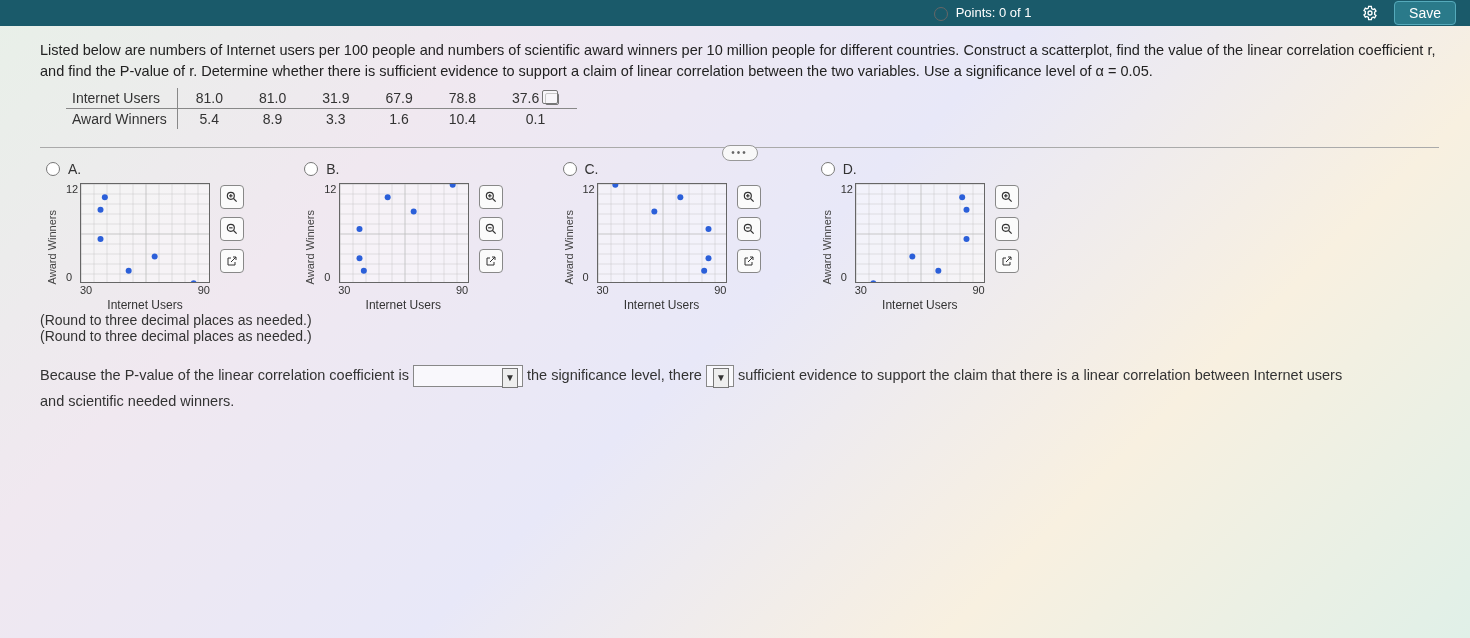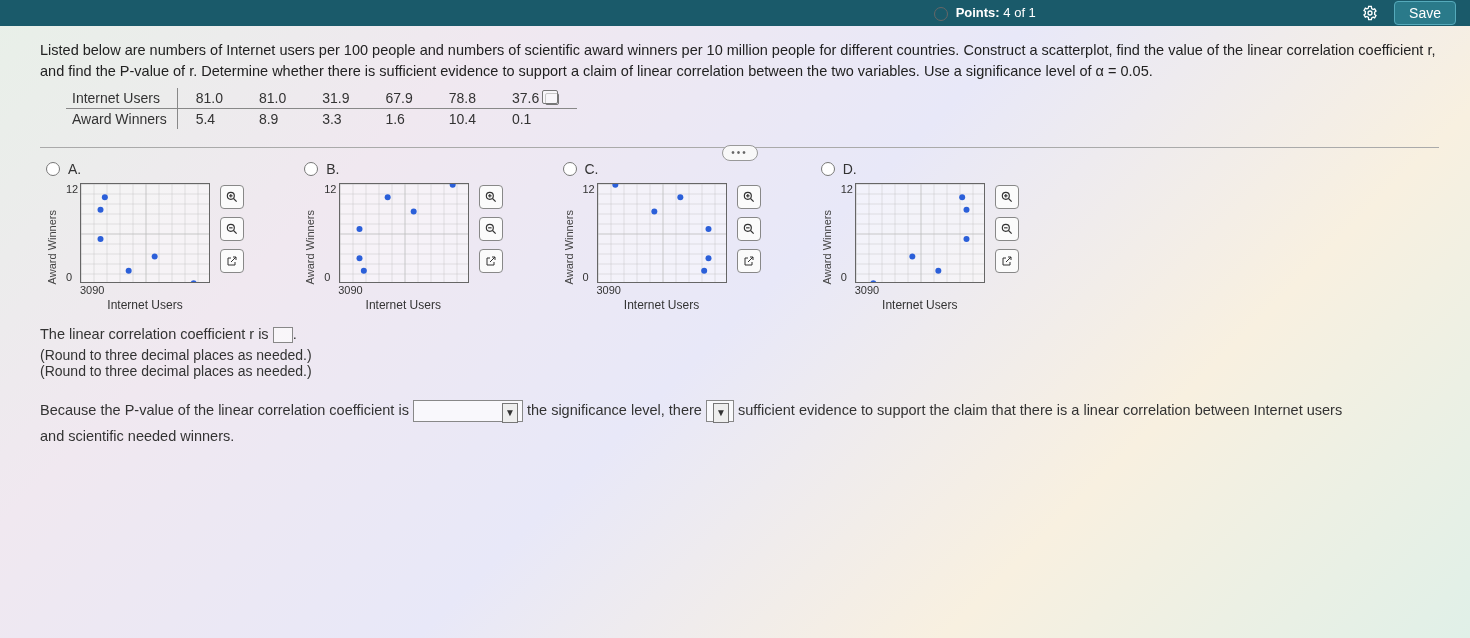"Points:" .topbar .points b { font-weight: 700 -> 400 }
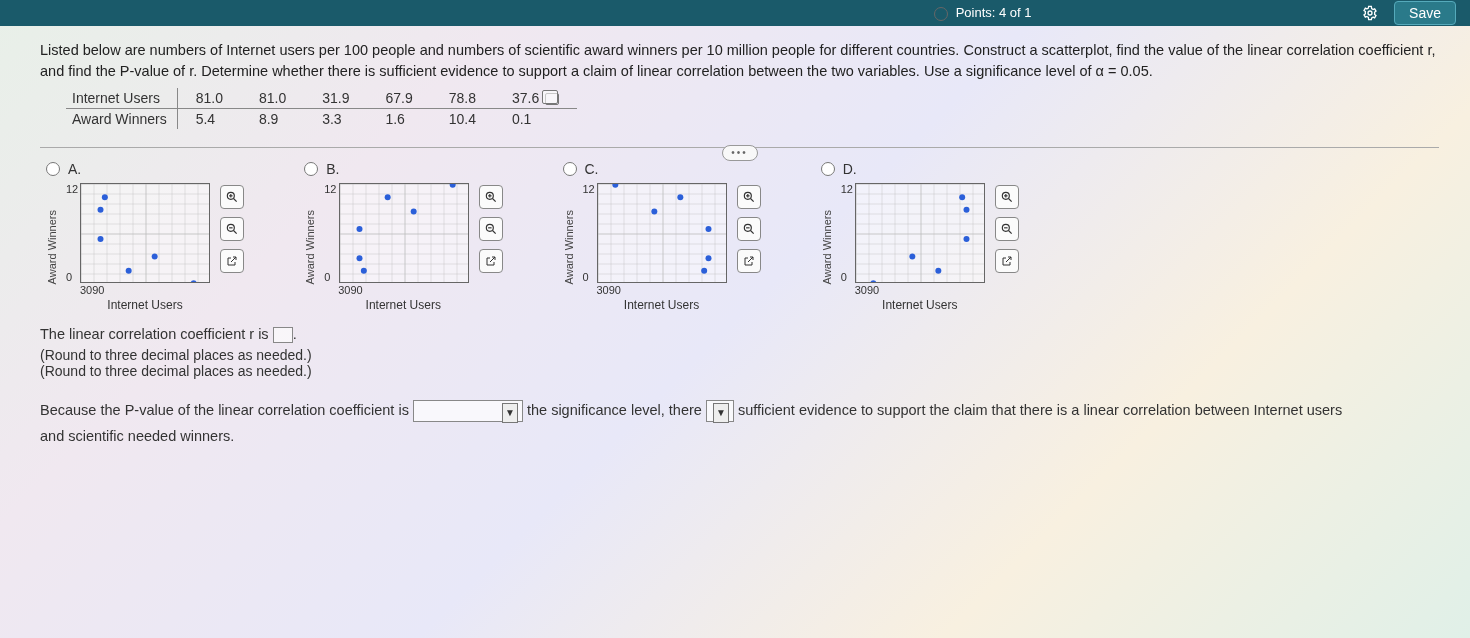"4 of 1" span { text: 4 -> 0 }
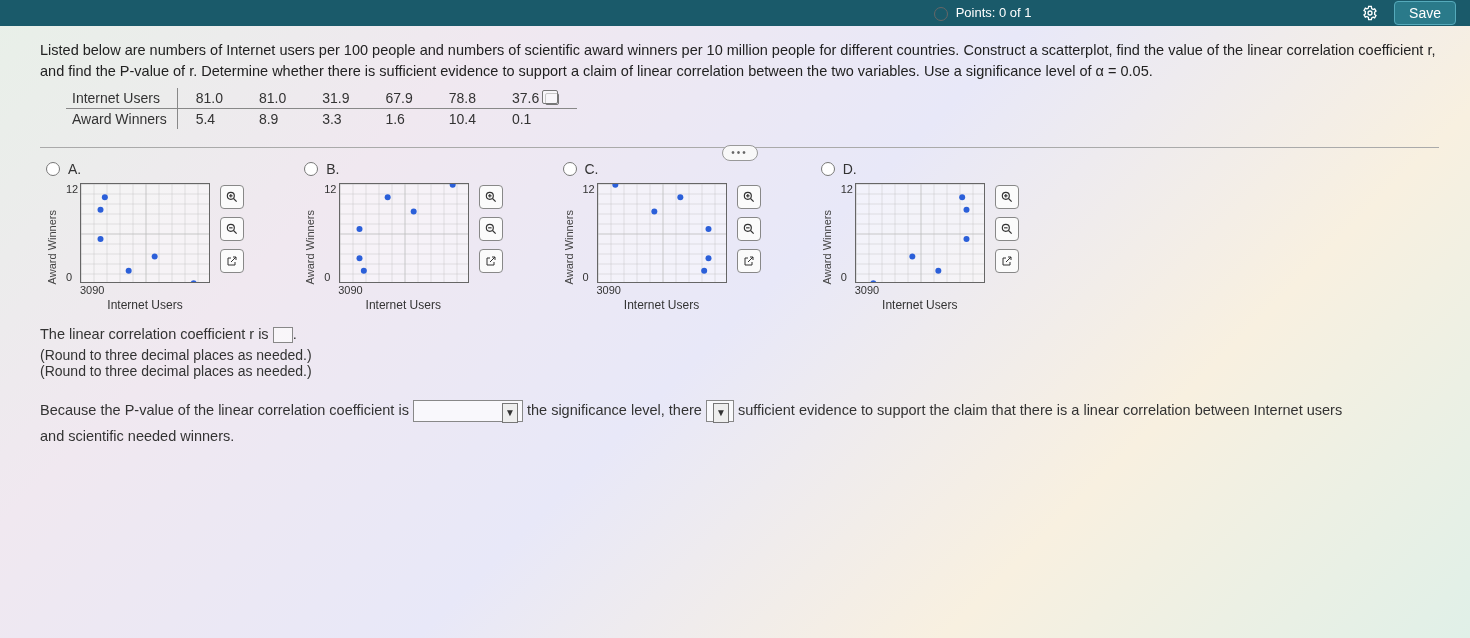"81.0" .dtbl td,.dtbl th { text-align: none -> center }
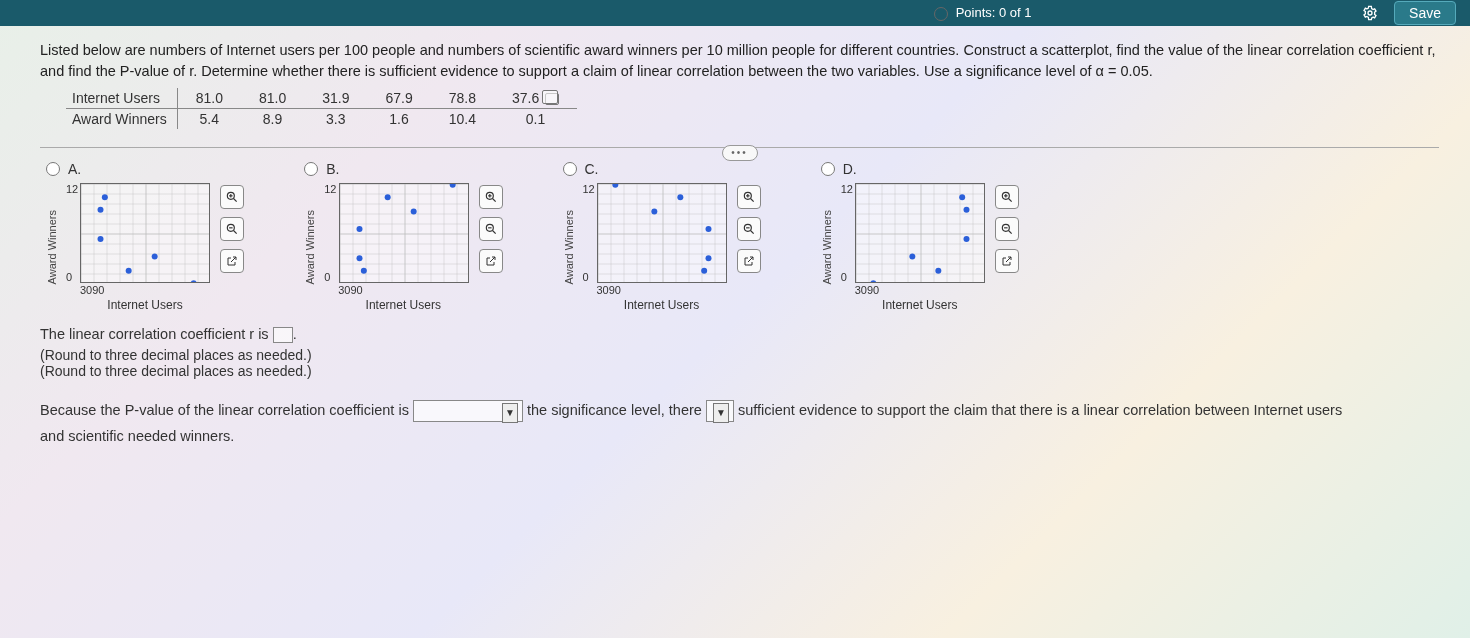"30" .x-ticks { justify-content: flex-start -> space-between }
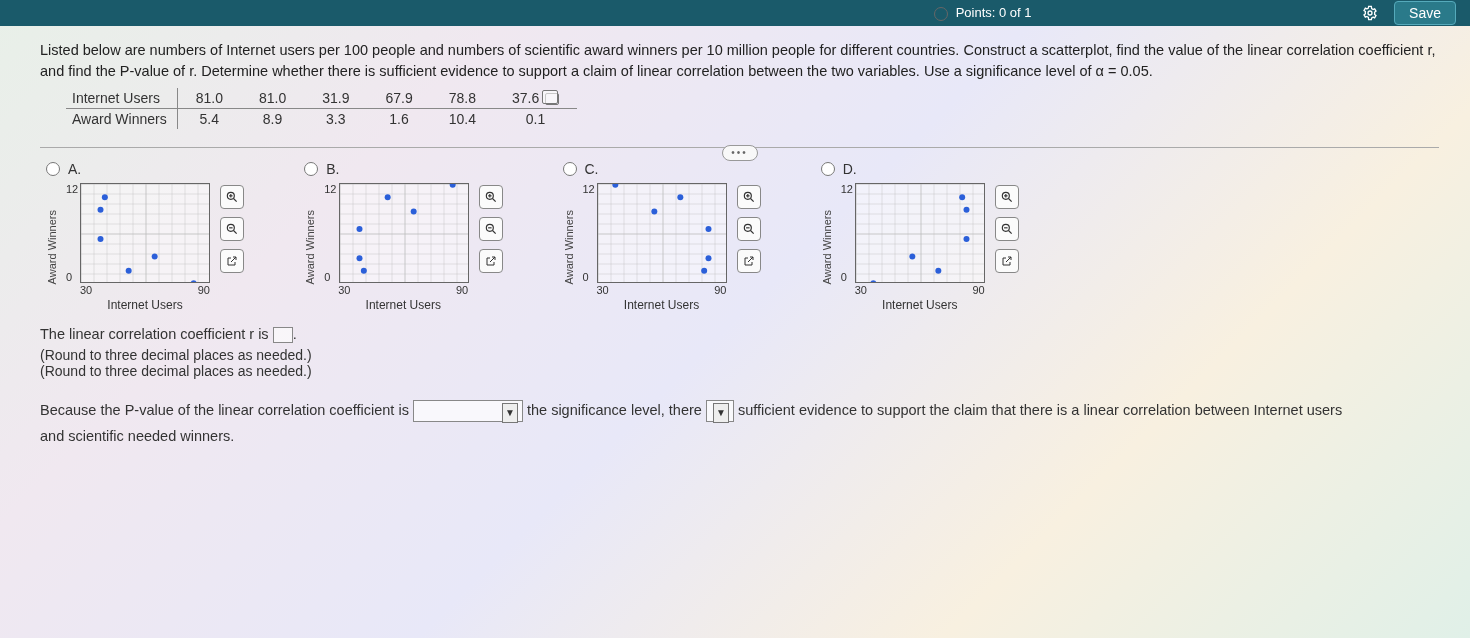"The linear correlation coefficient r" div.qline { html: <div> <span>The linear correlation coefficient r is</span> <span></span>. </div> -> none }
